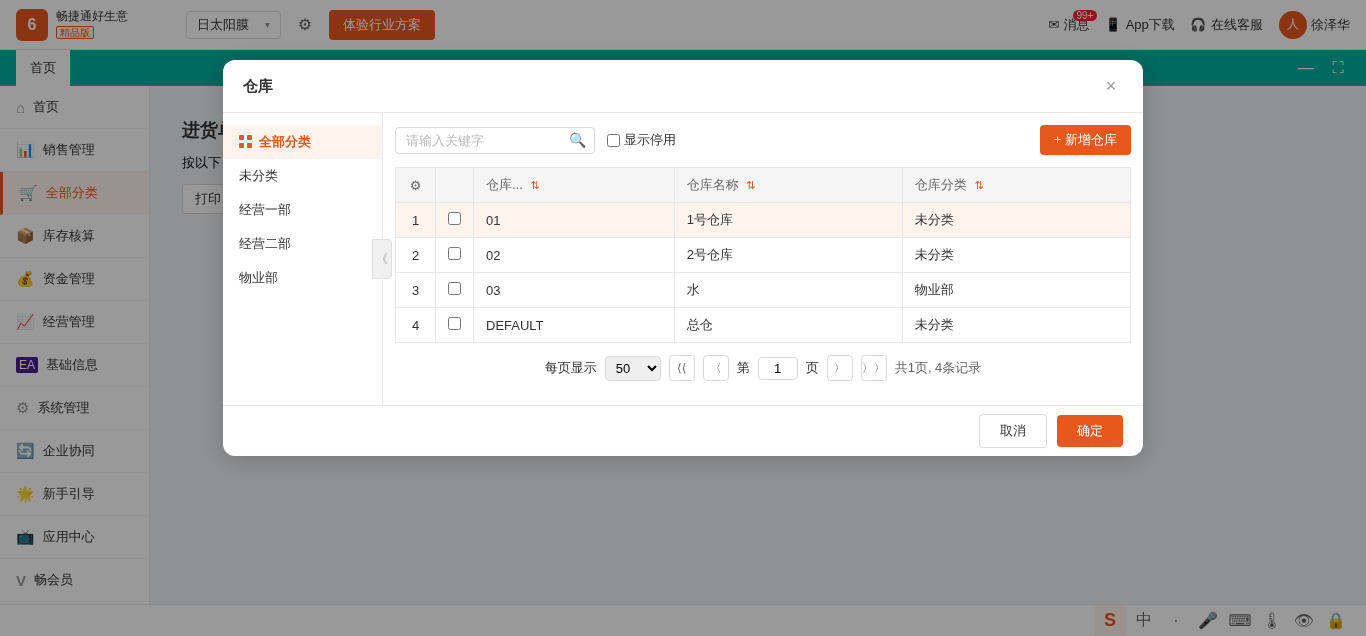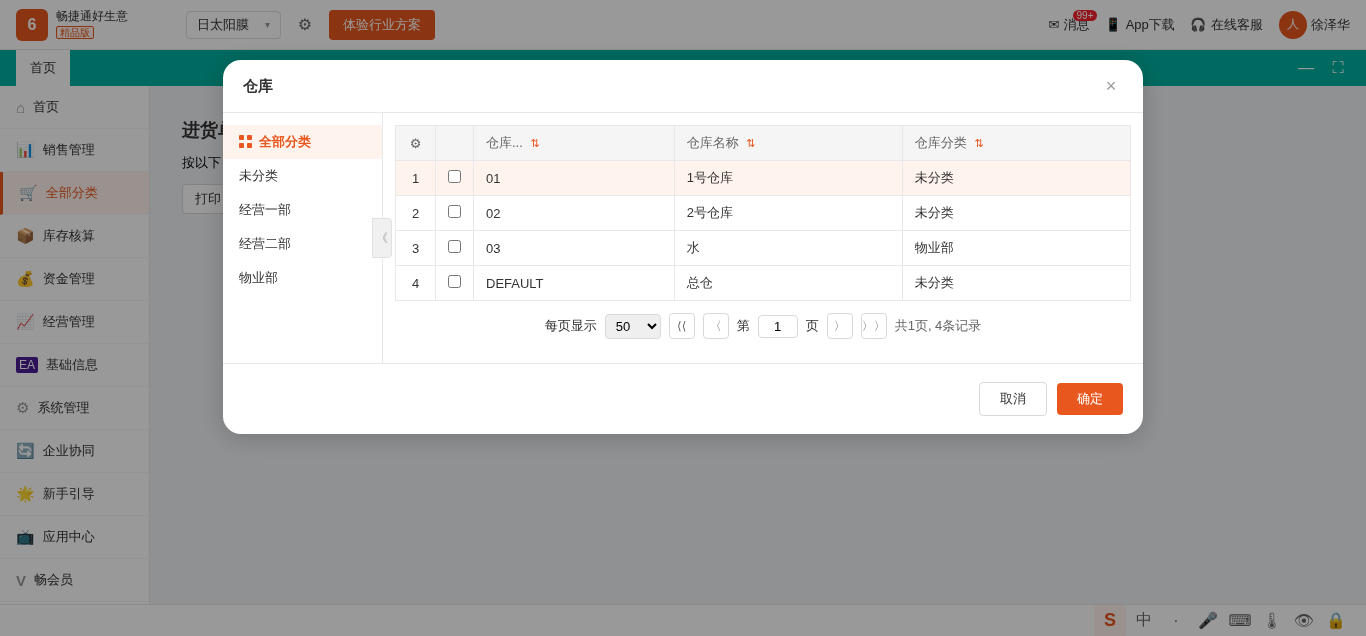"仓库" .modal { border-radius: 18px -> 12px }
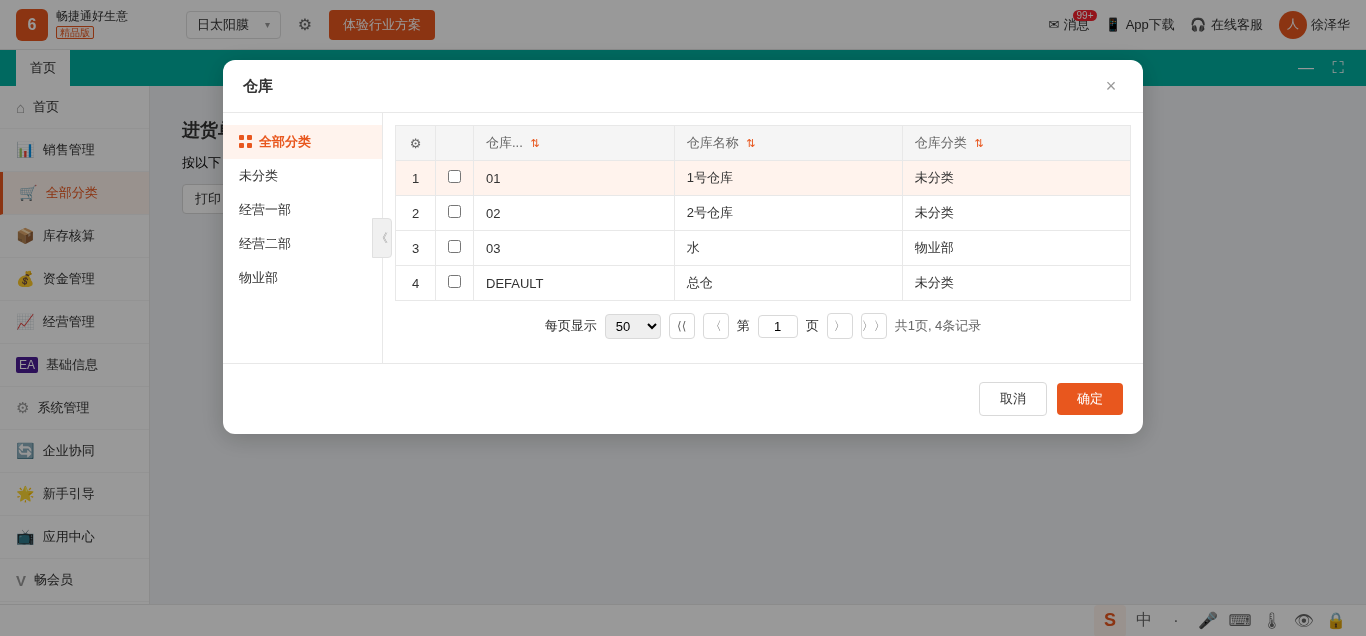"请输入关键字" div.table-toolbar { html: none -> <div> <div> <input> <span>🔍</span> </div> <label> <input> <span>显示停用</span> </label> <button>+ 新增仓库</button> </div> }
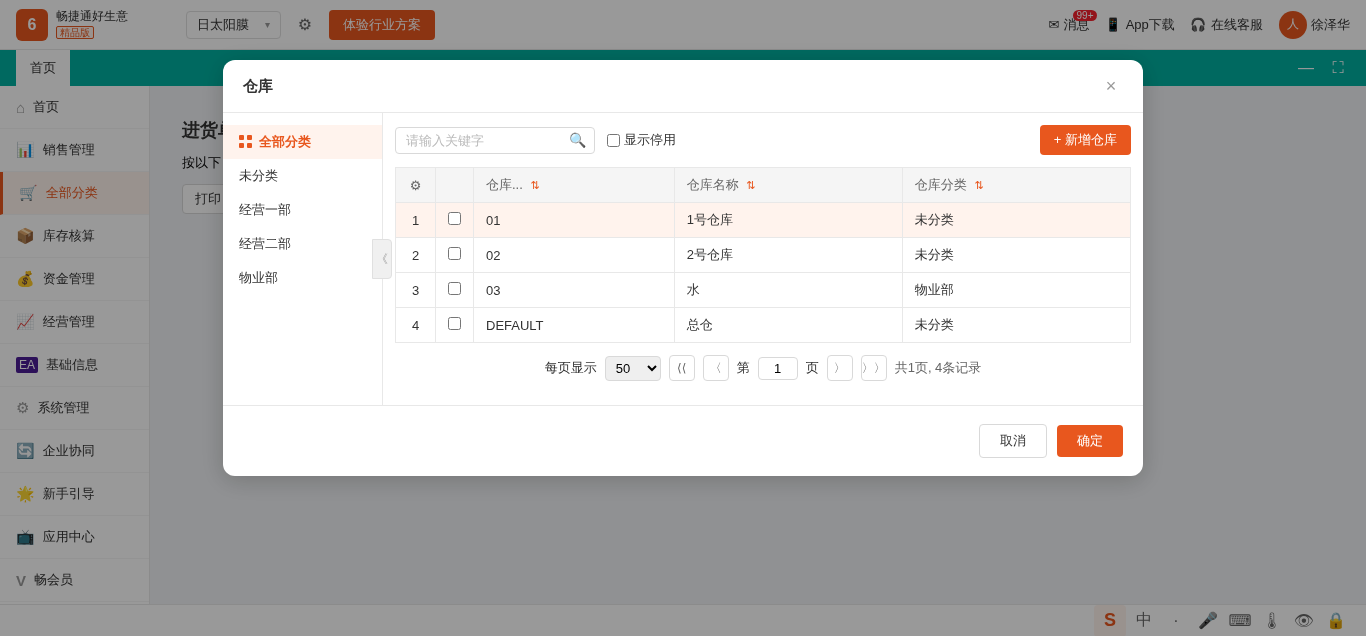"取消" .modal-footer { padding: 18px 20px -> 8px 20px }
